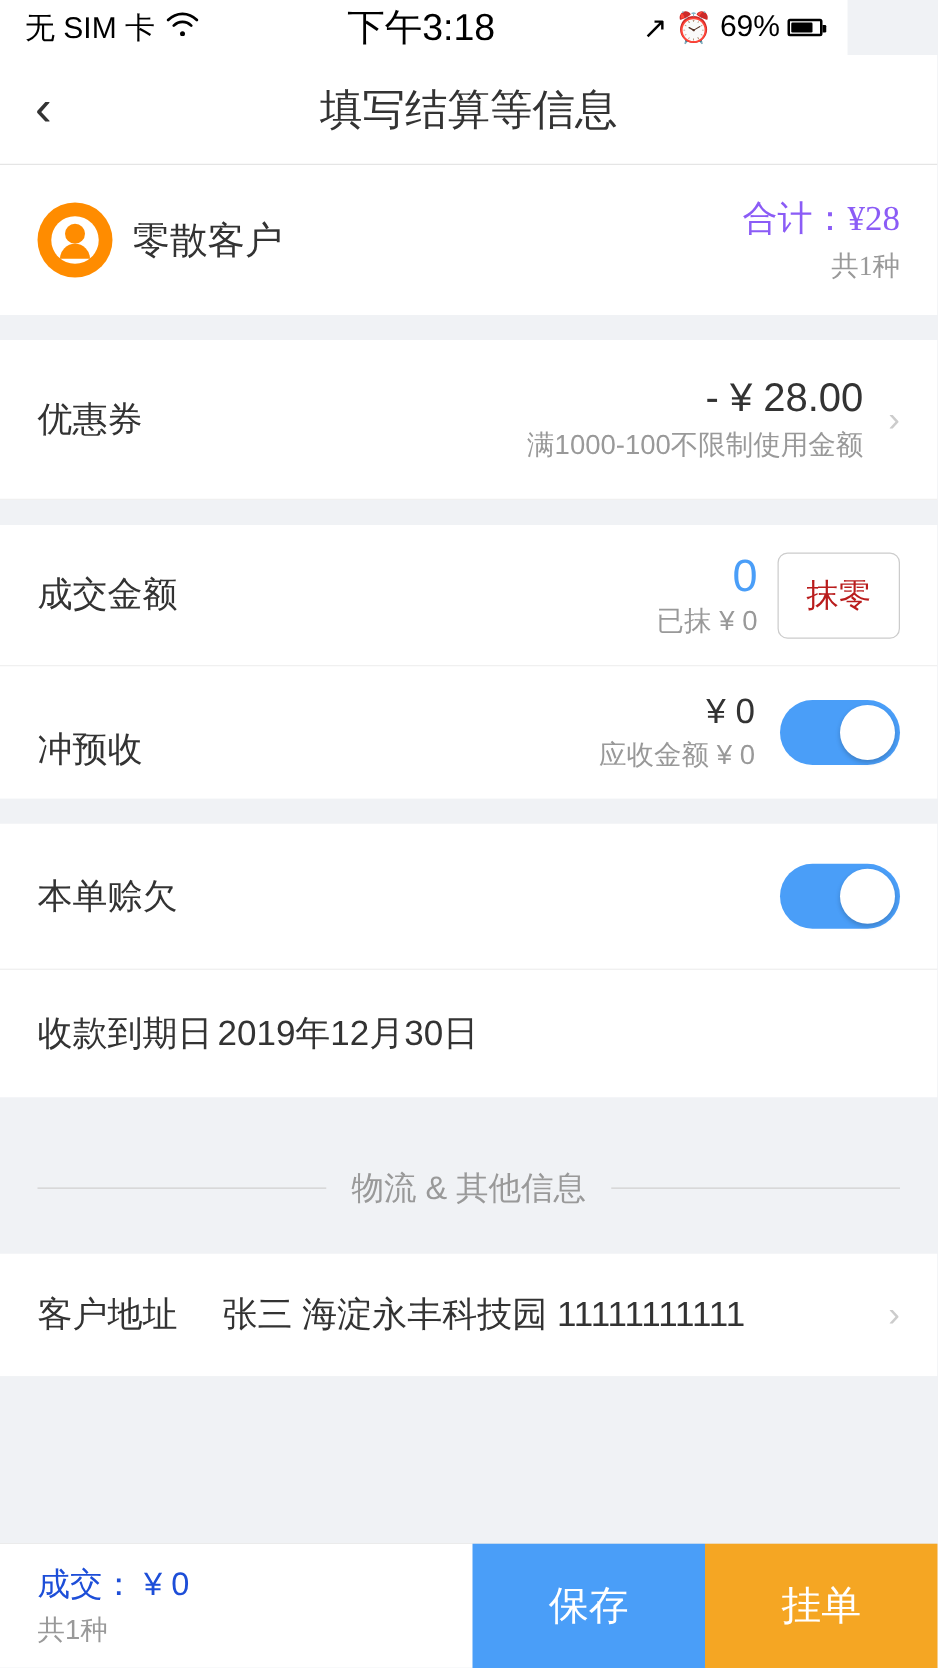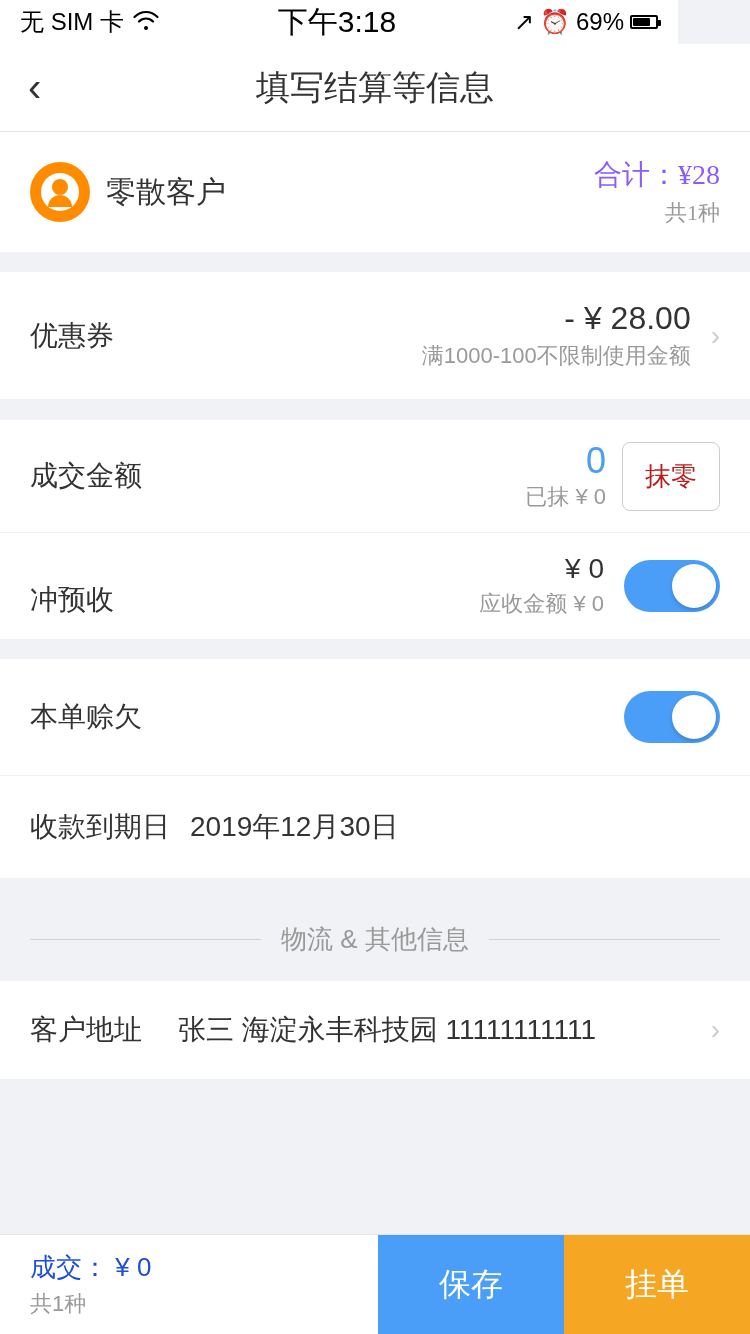"收款到期日" .due-label { margin-right: 20px -> 4px }
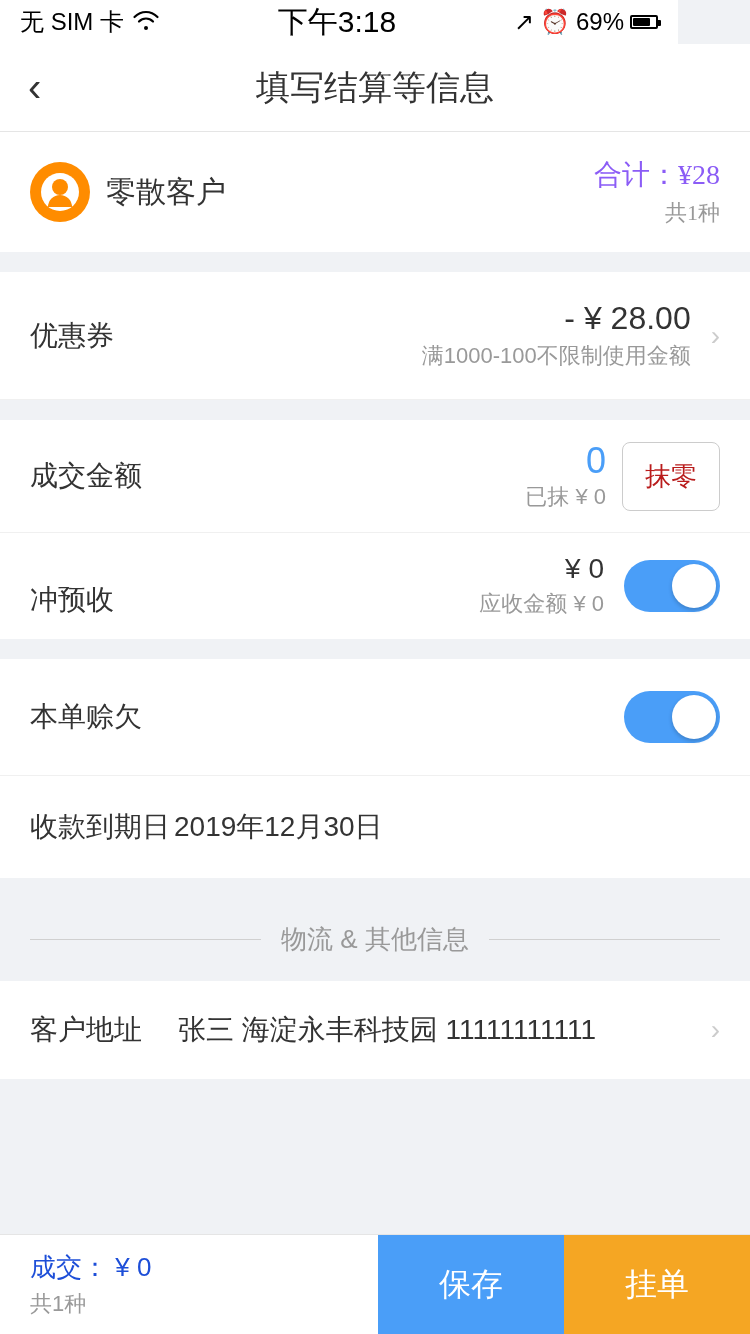"物流 & 其他信息" .logistics-text { margin: 0 20px -> 11px 20px }
